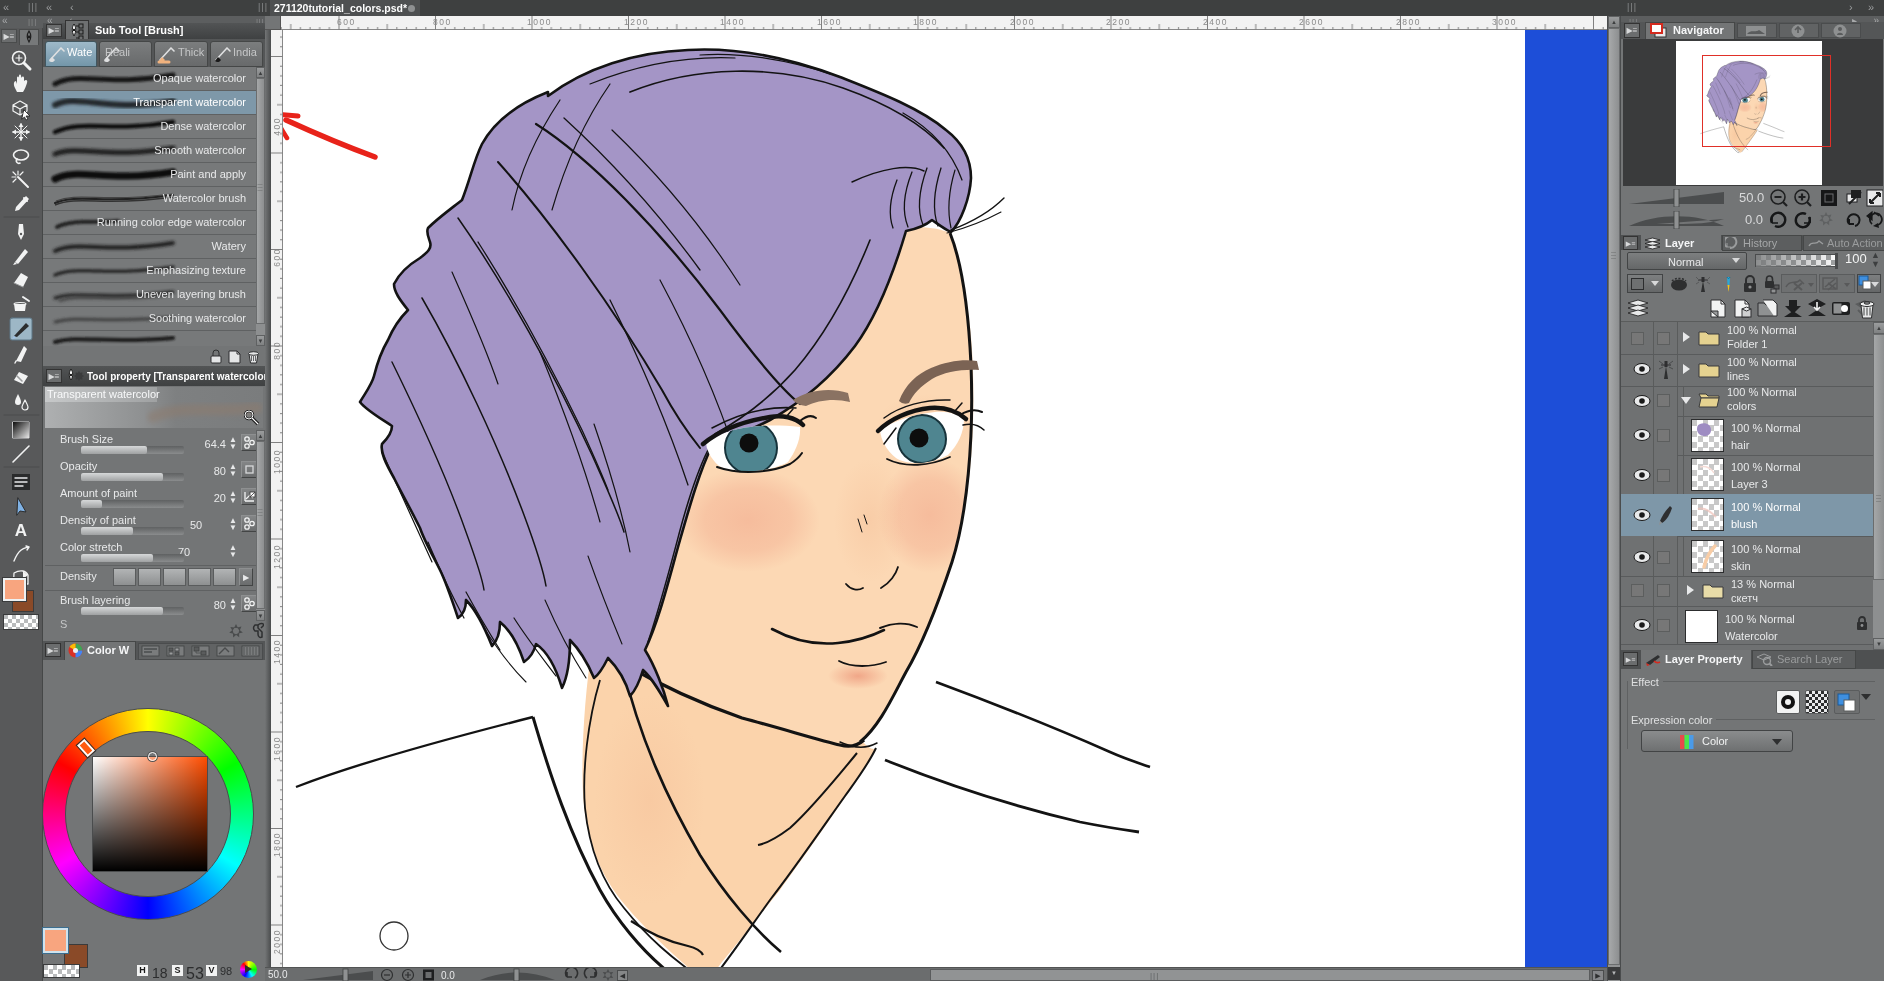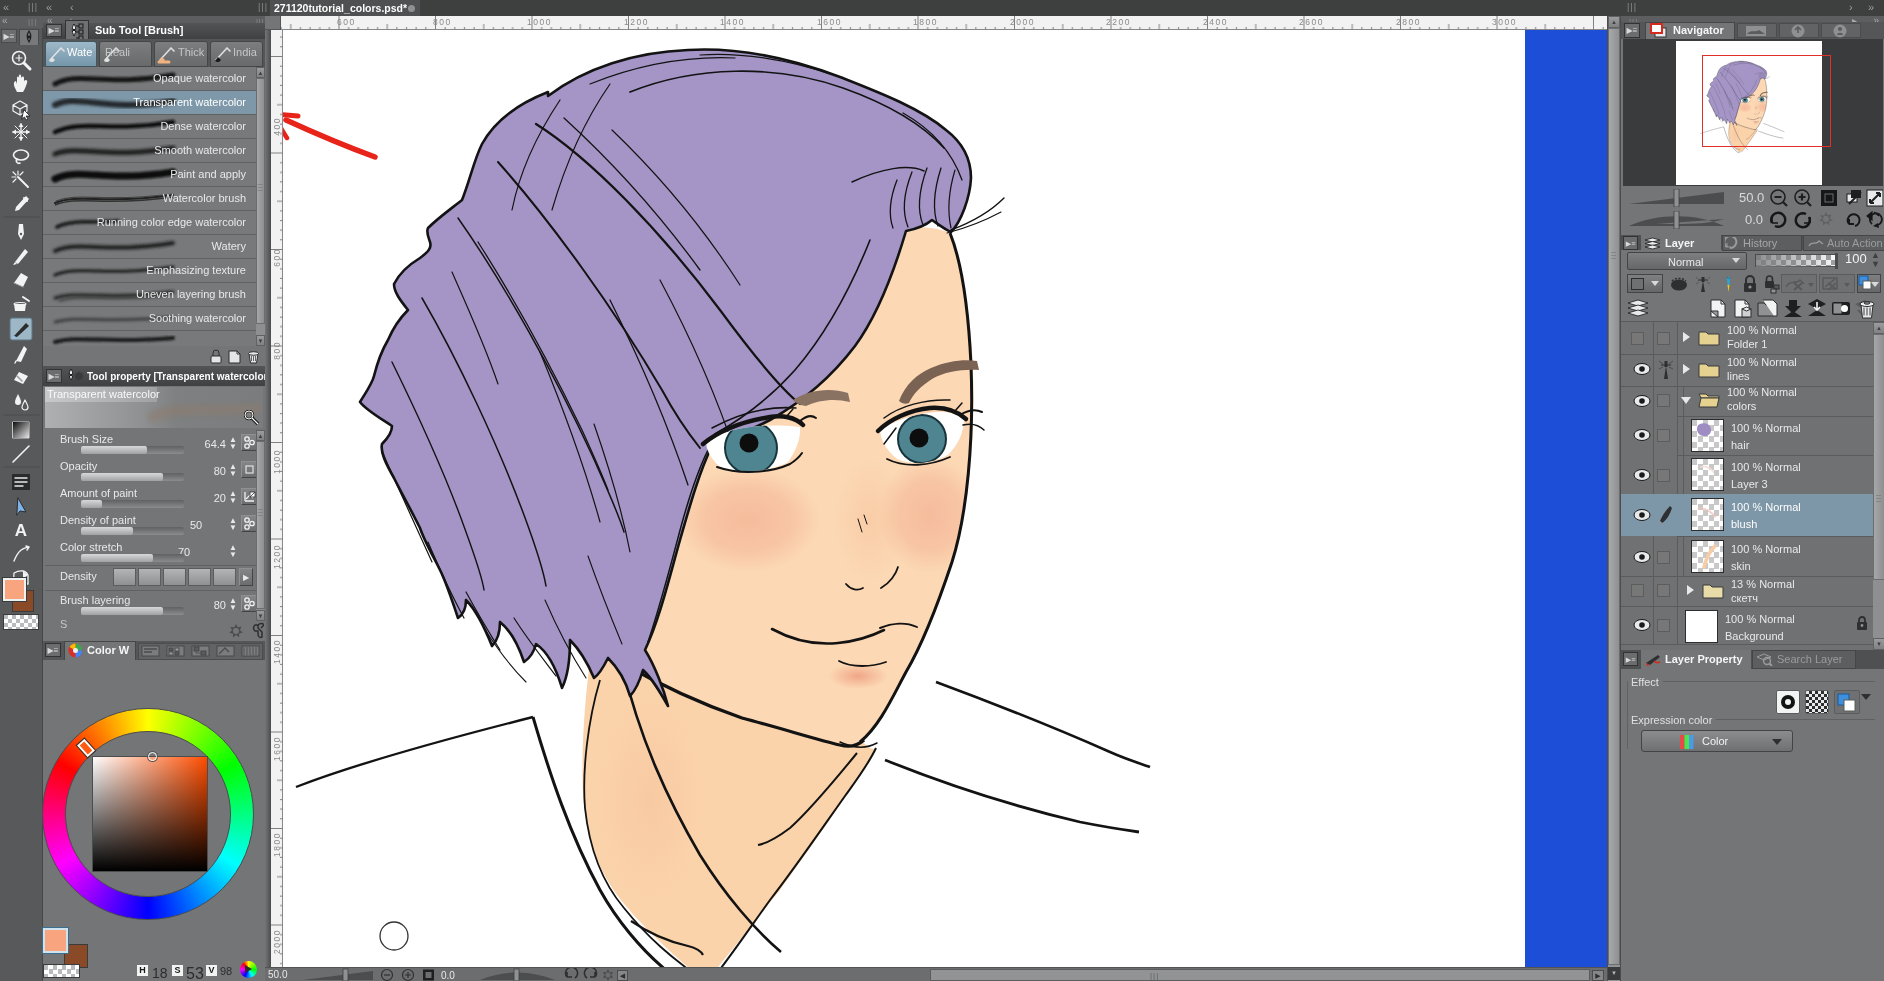"Background" div.abs { text: Background -> Watercolor }
